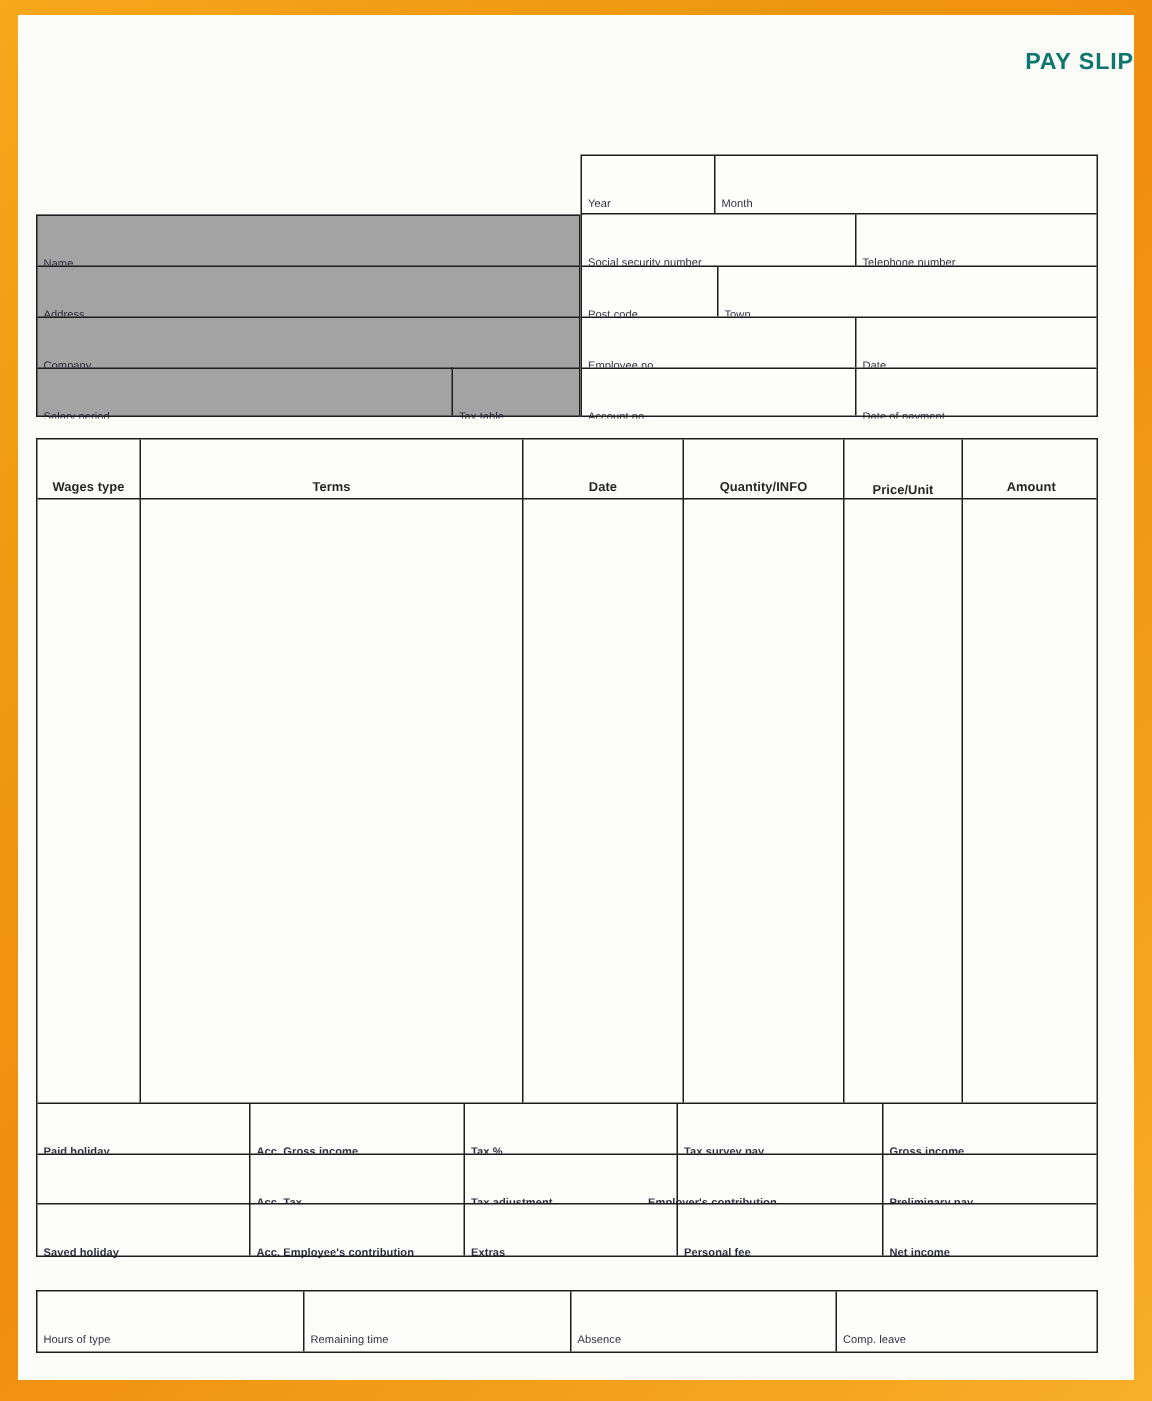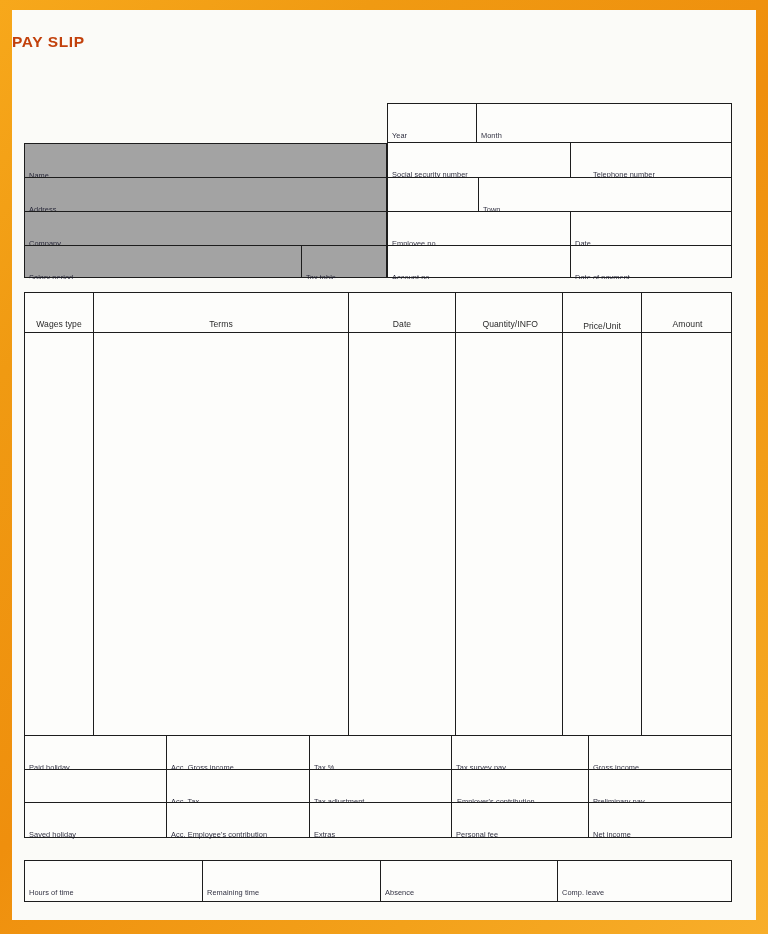"PAY SLIP" .doc-title { color: #c2410c -> #0f766e; text-align: left -> right }
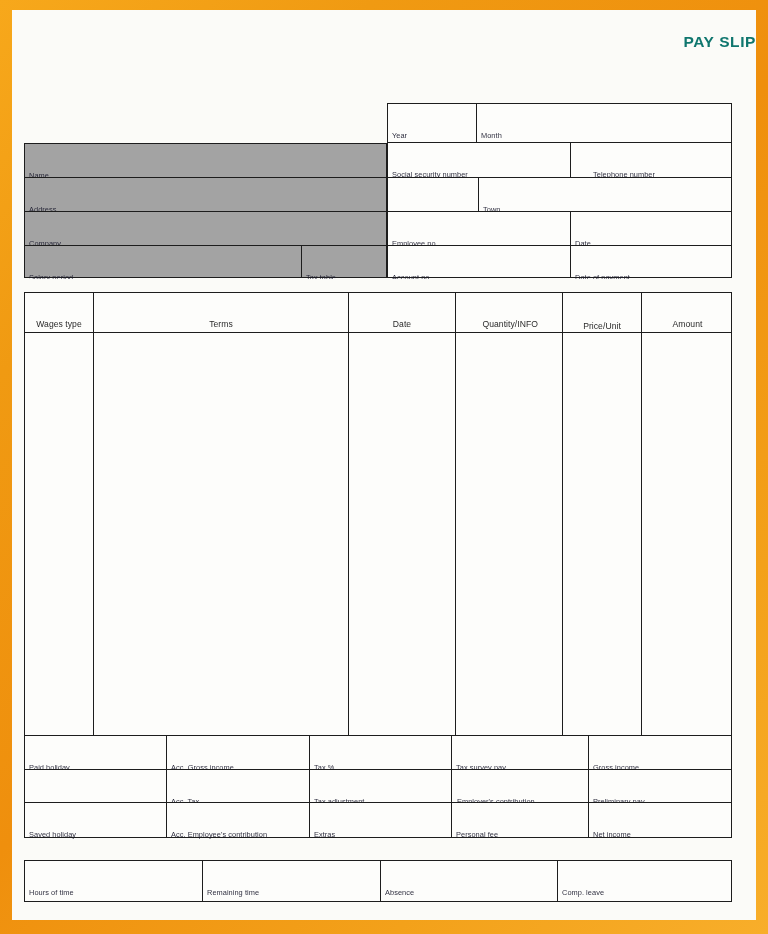"Telephone number" div.cell { left: 201px -> 183px }
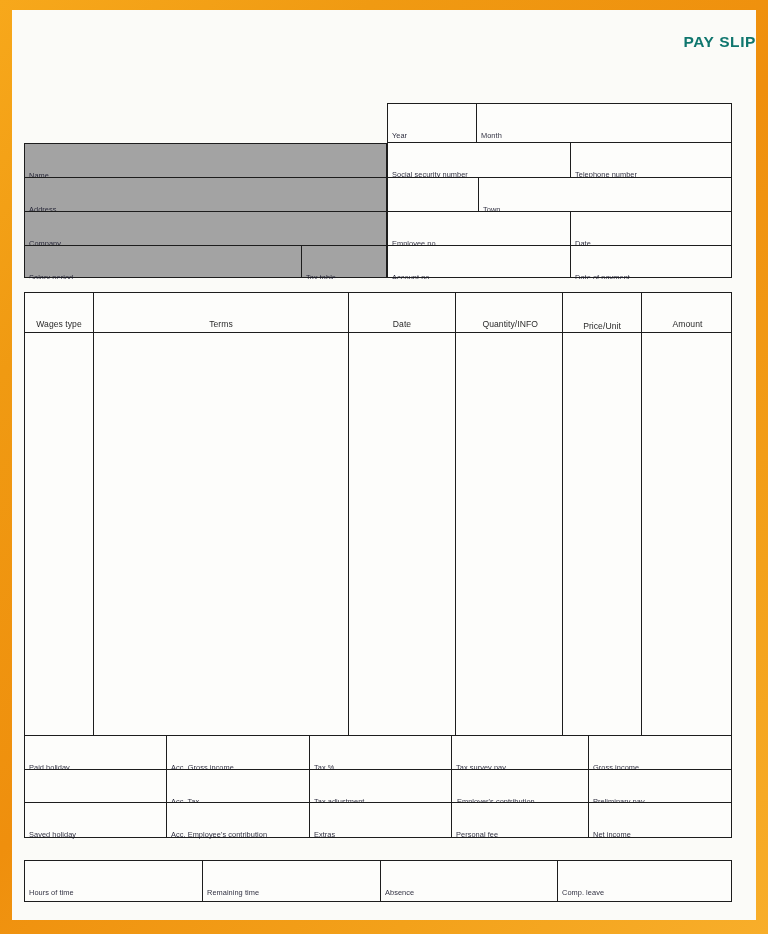"Post code" div.cell { html: none -> <div> <span>Post code</span> </div> }
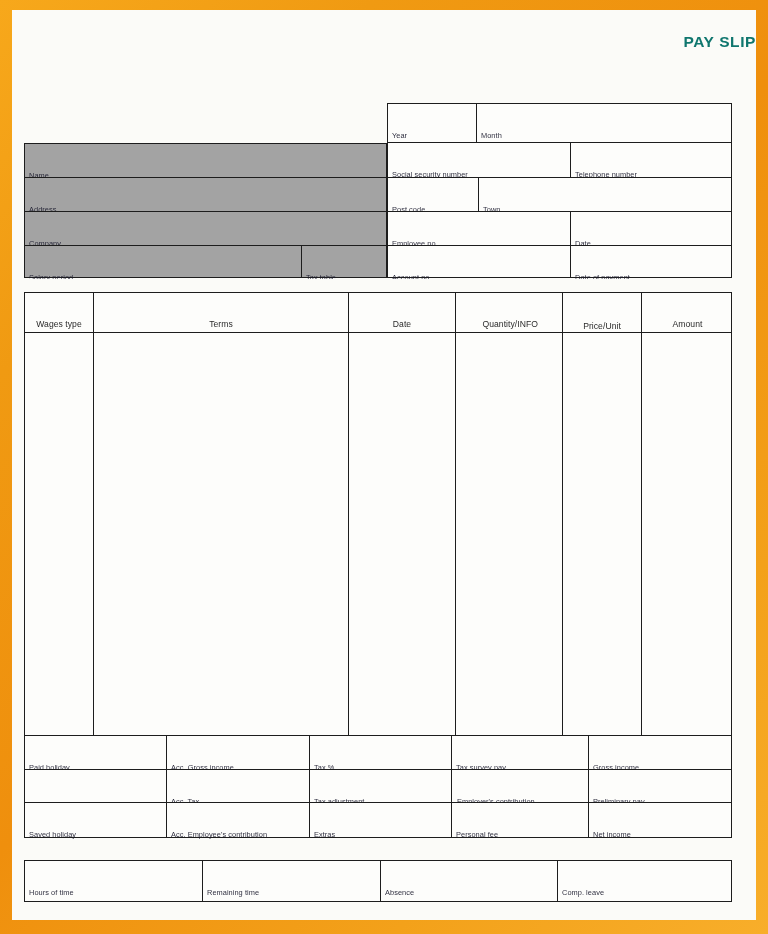"Wages type" #sec-main { font-weight: none -> bold }
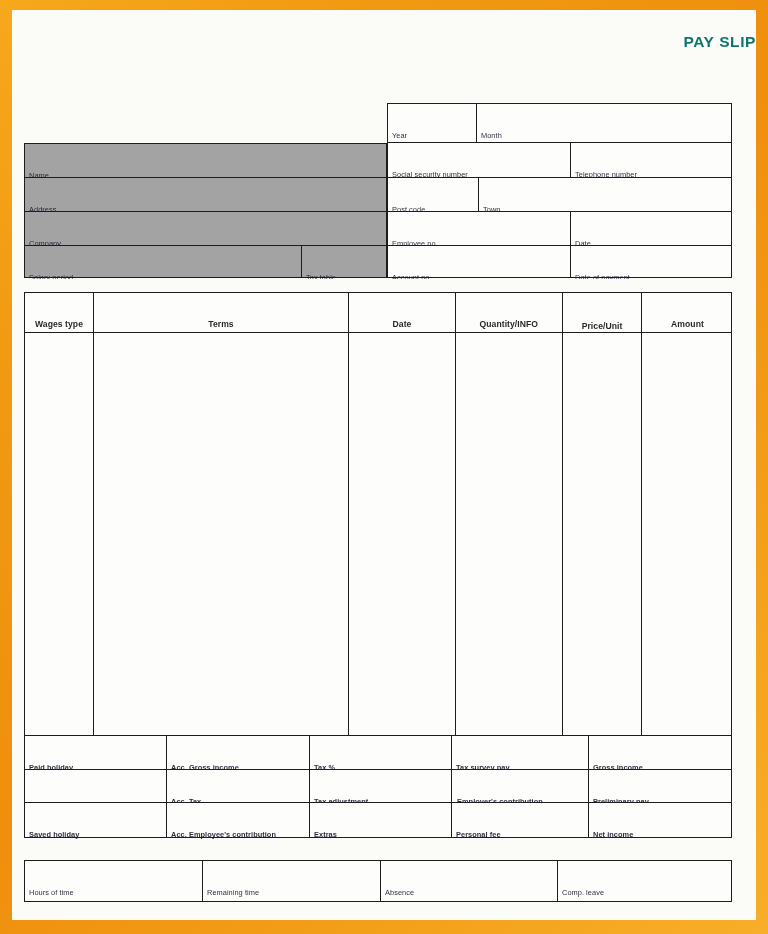"Quantity/INFO" div.cell { justify-content: flex-end -> none; left: 407px -> 431px }
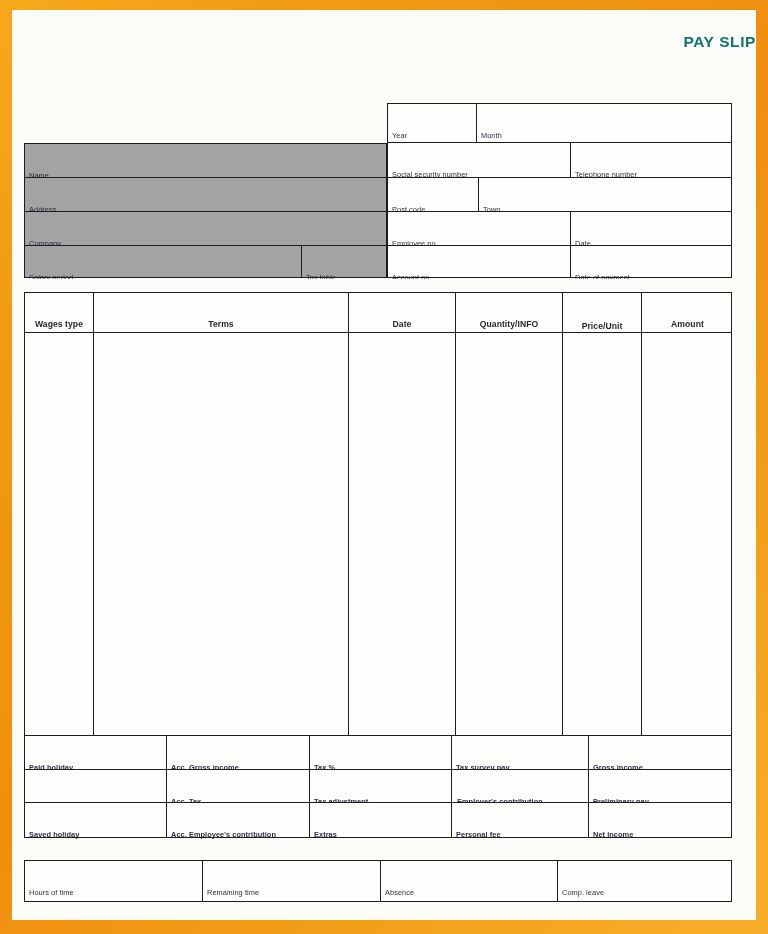"Employer's contribution" div.cell { left: 428px -> 403px }
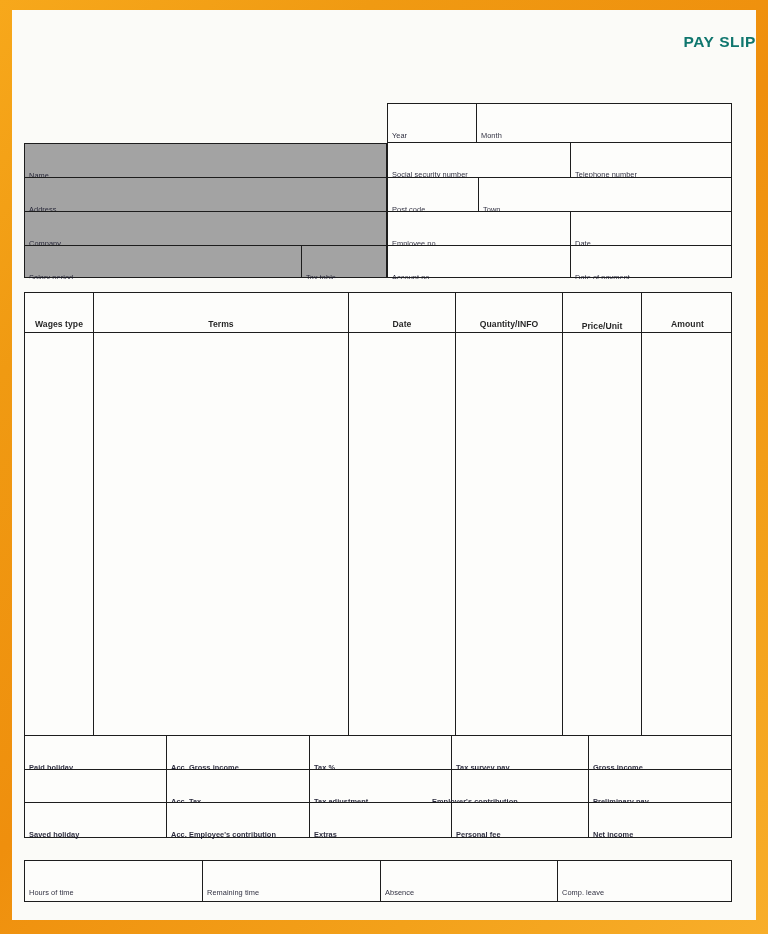"Hours of time" span.lbl { text: time -> type }
